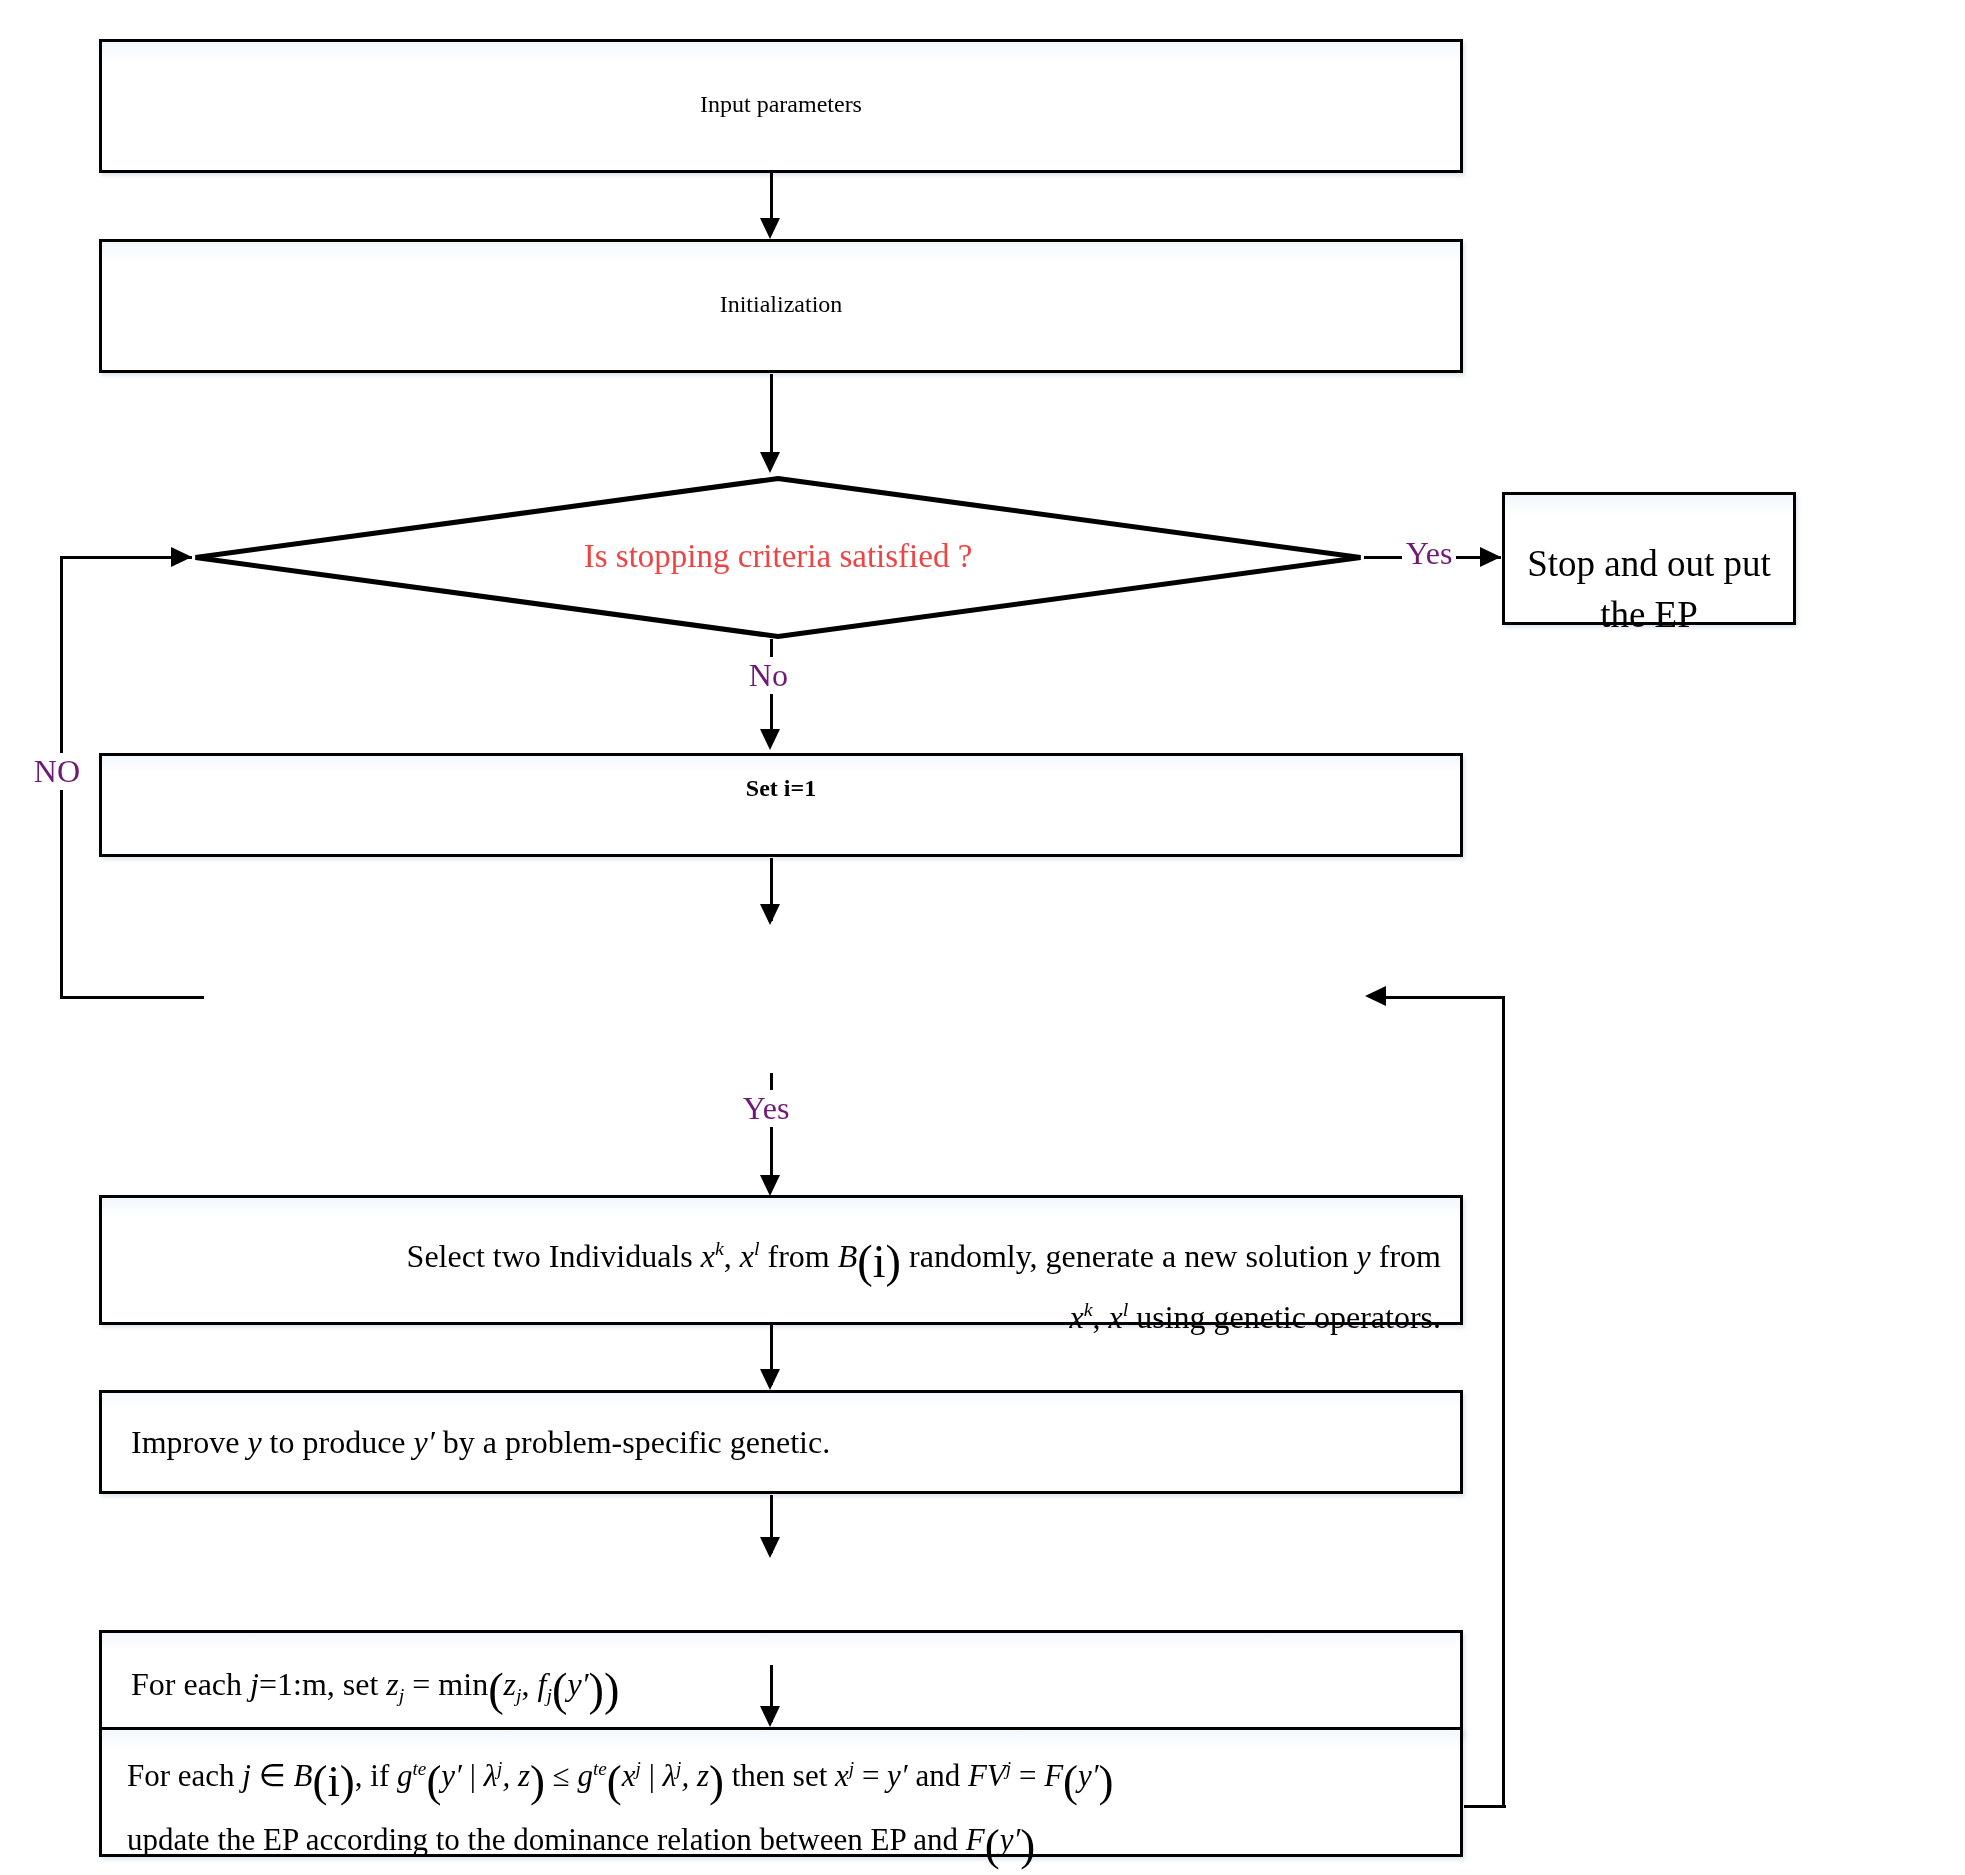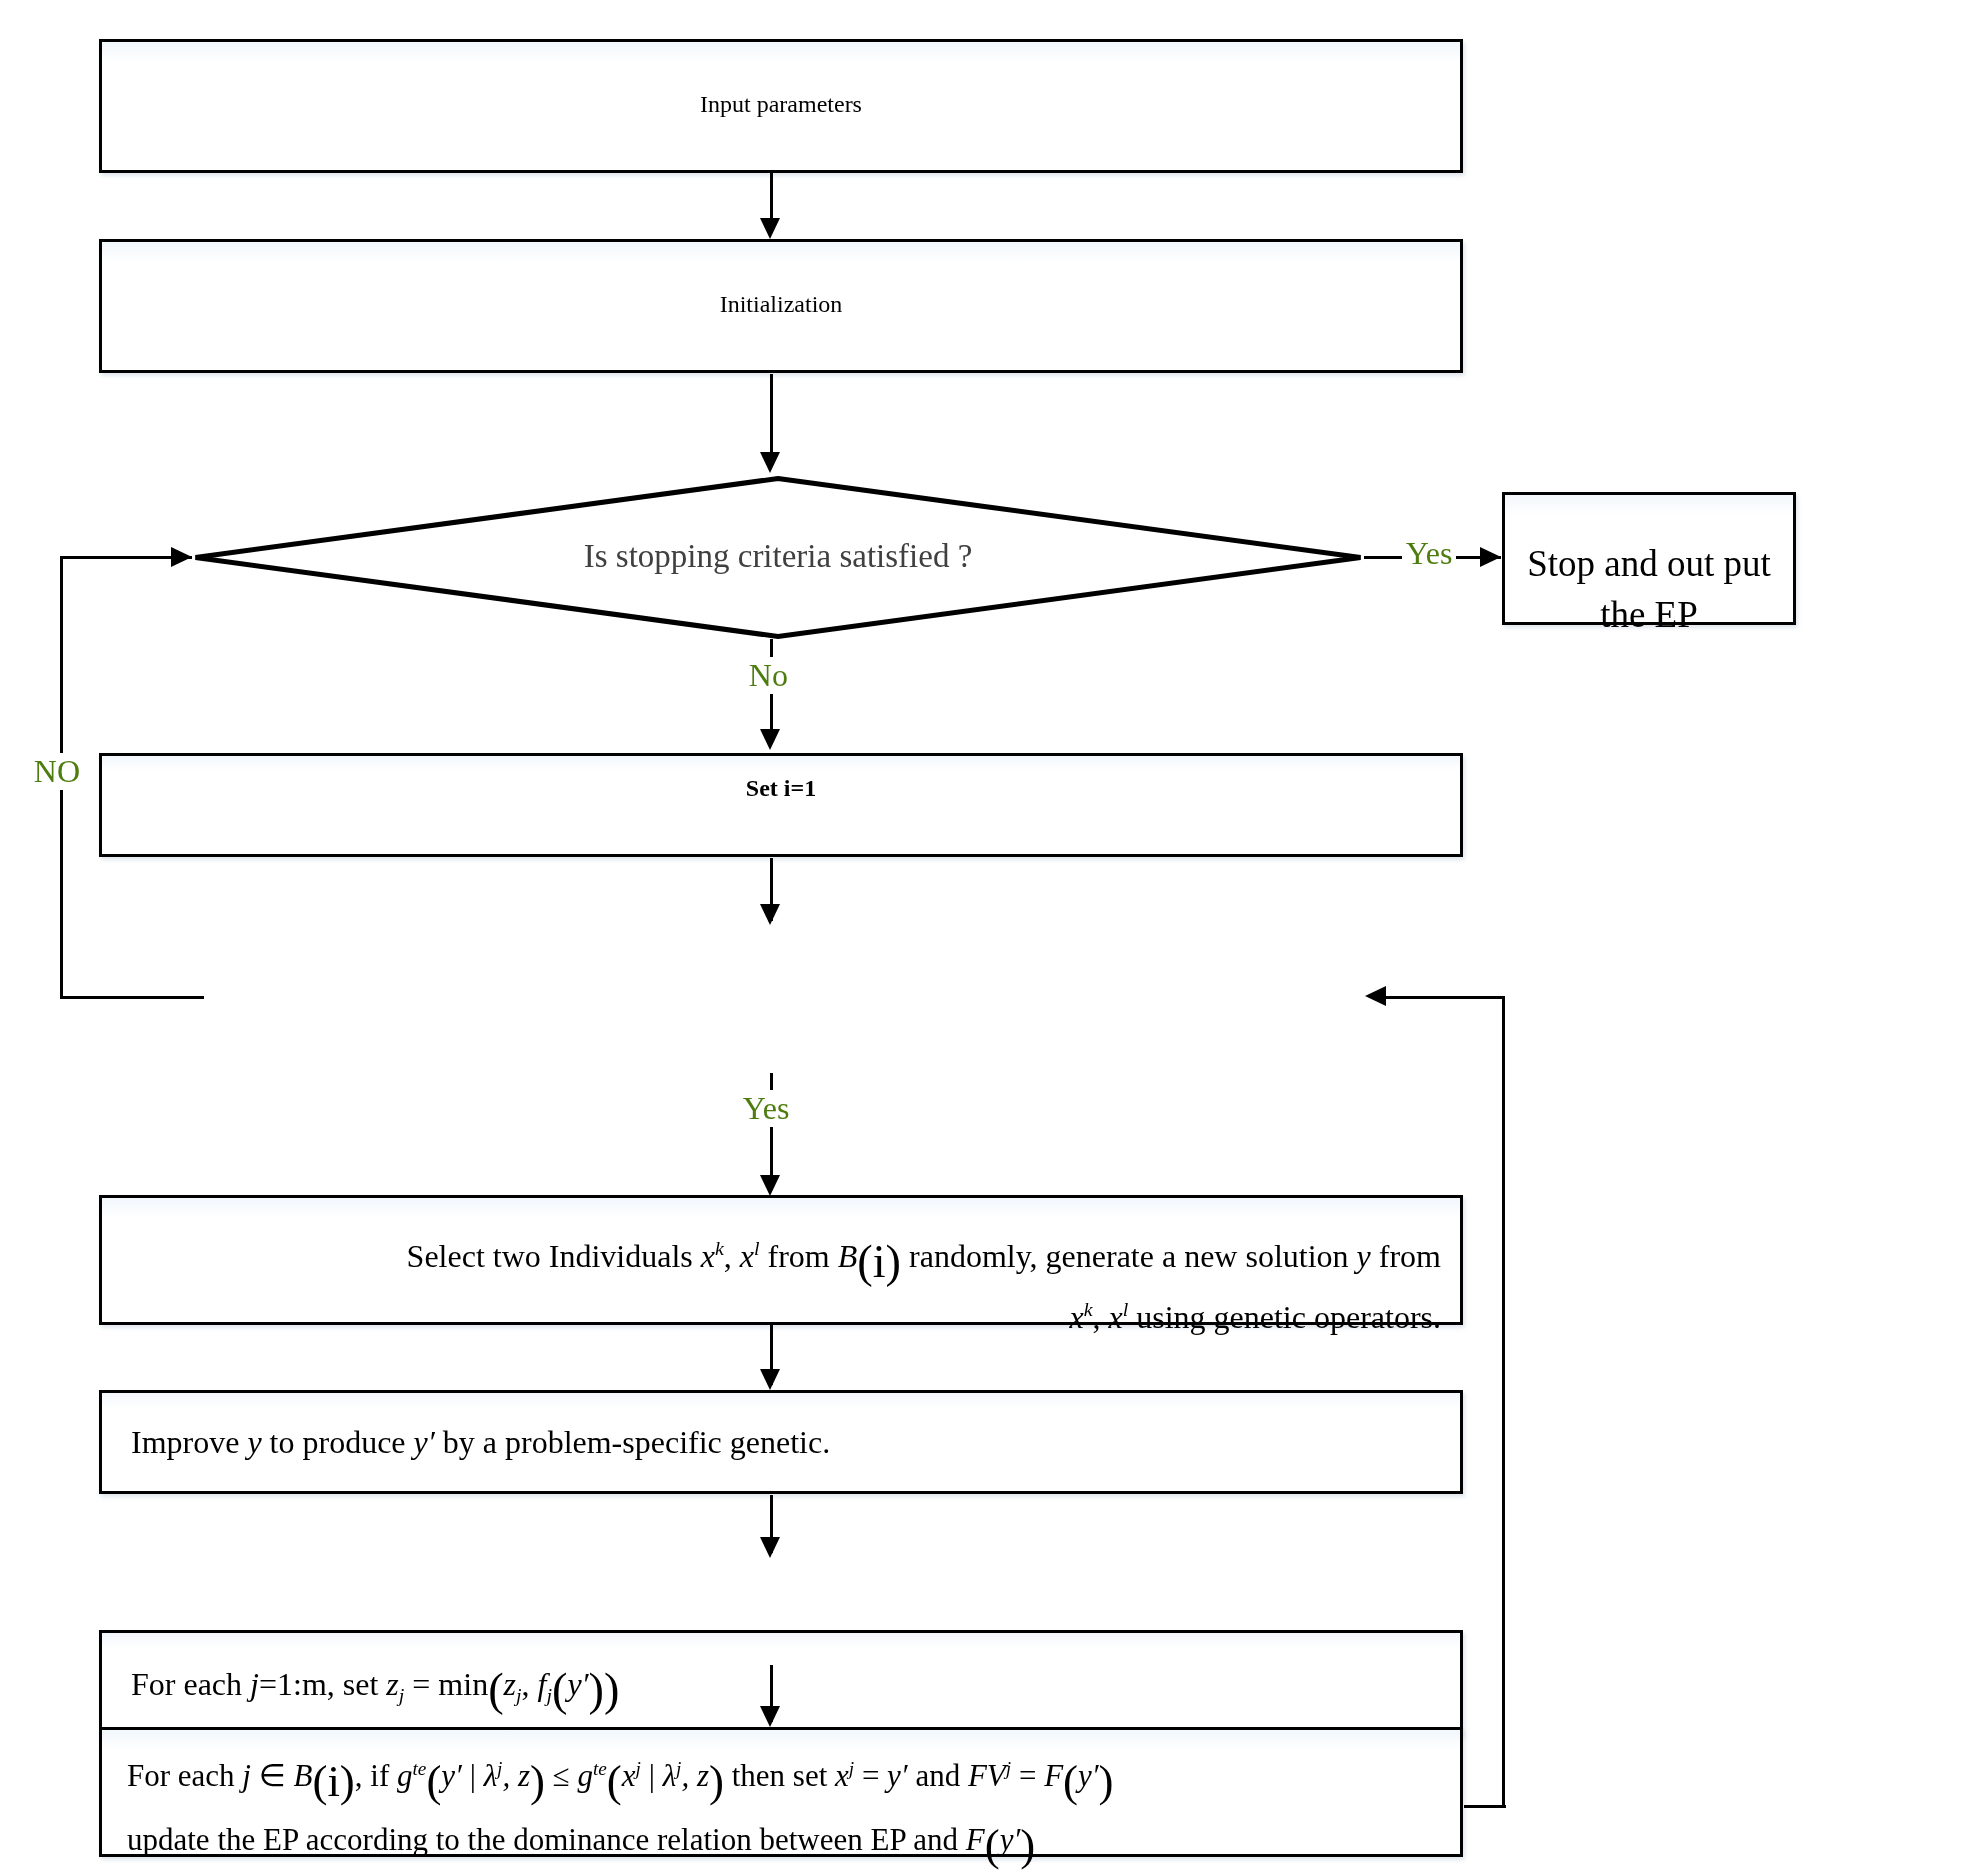"Is stopping criteria satisfied ?" .diamond .dlabel { color: #404040 -> #ef4444 }
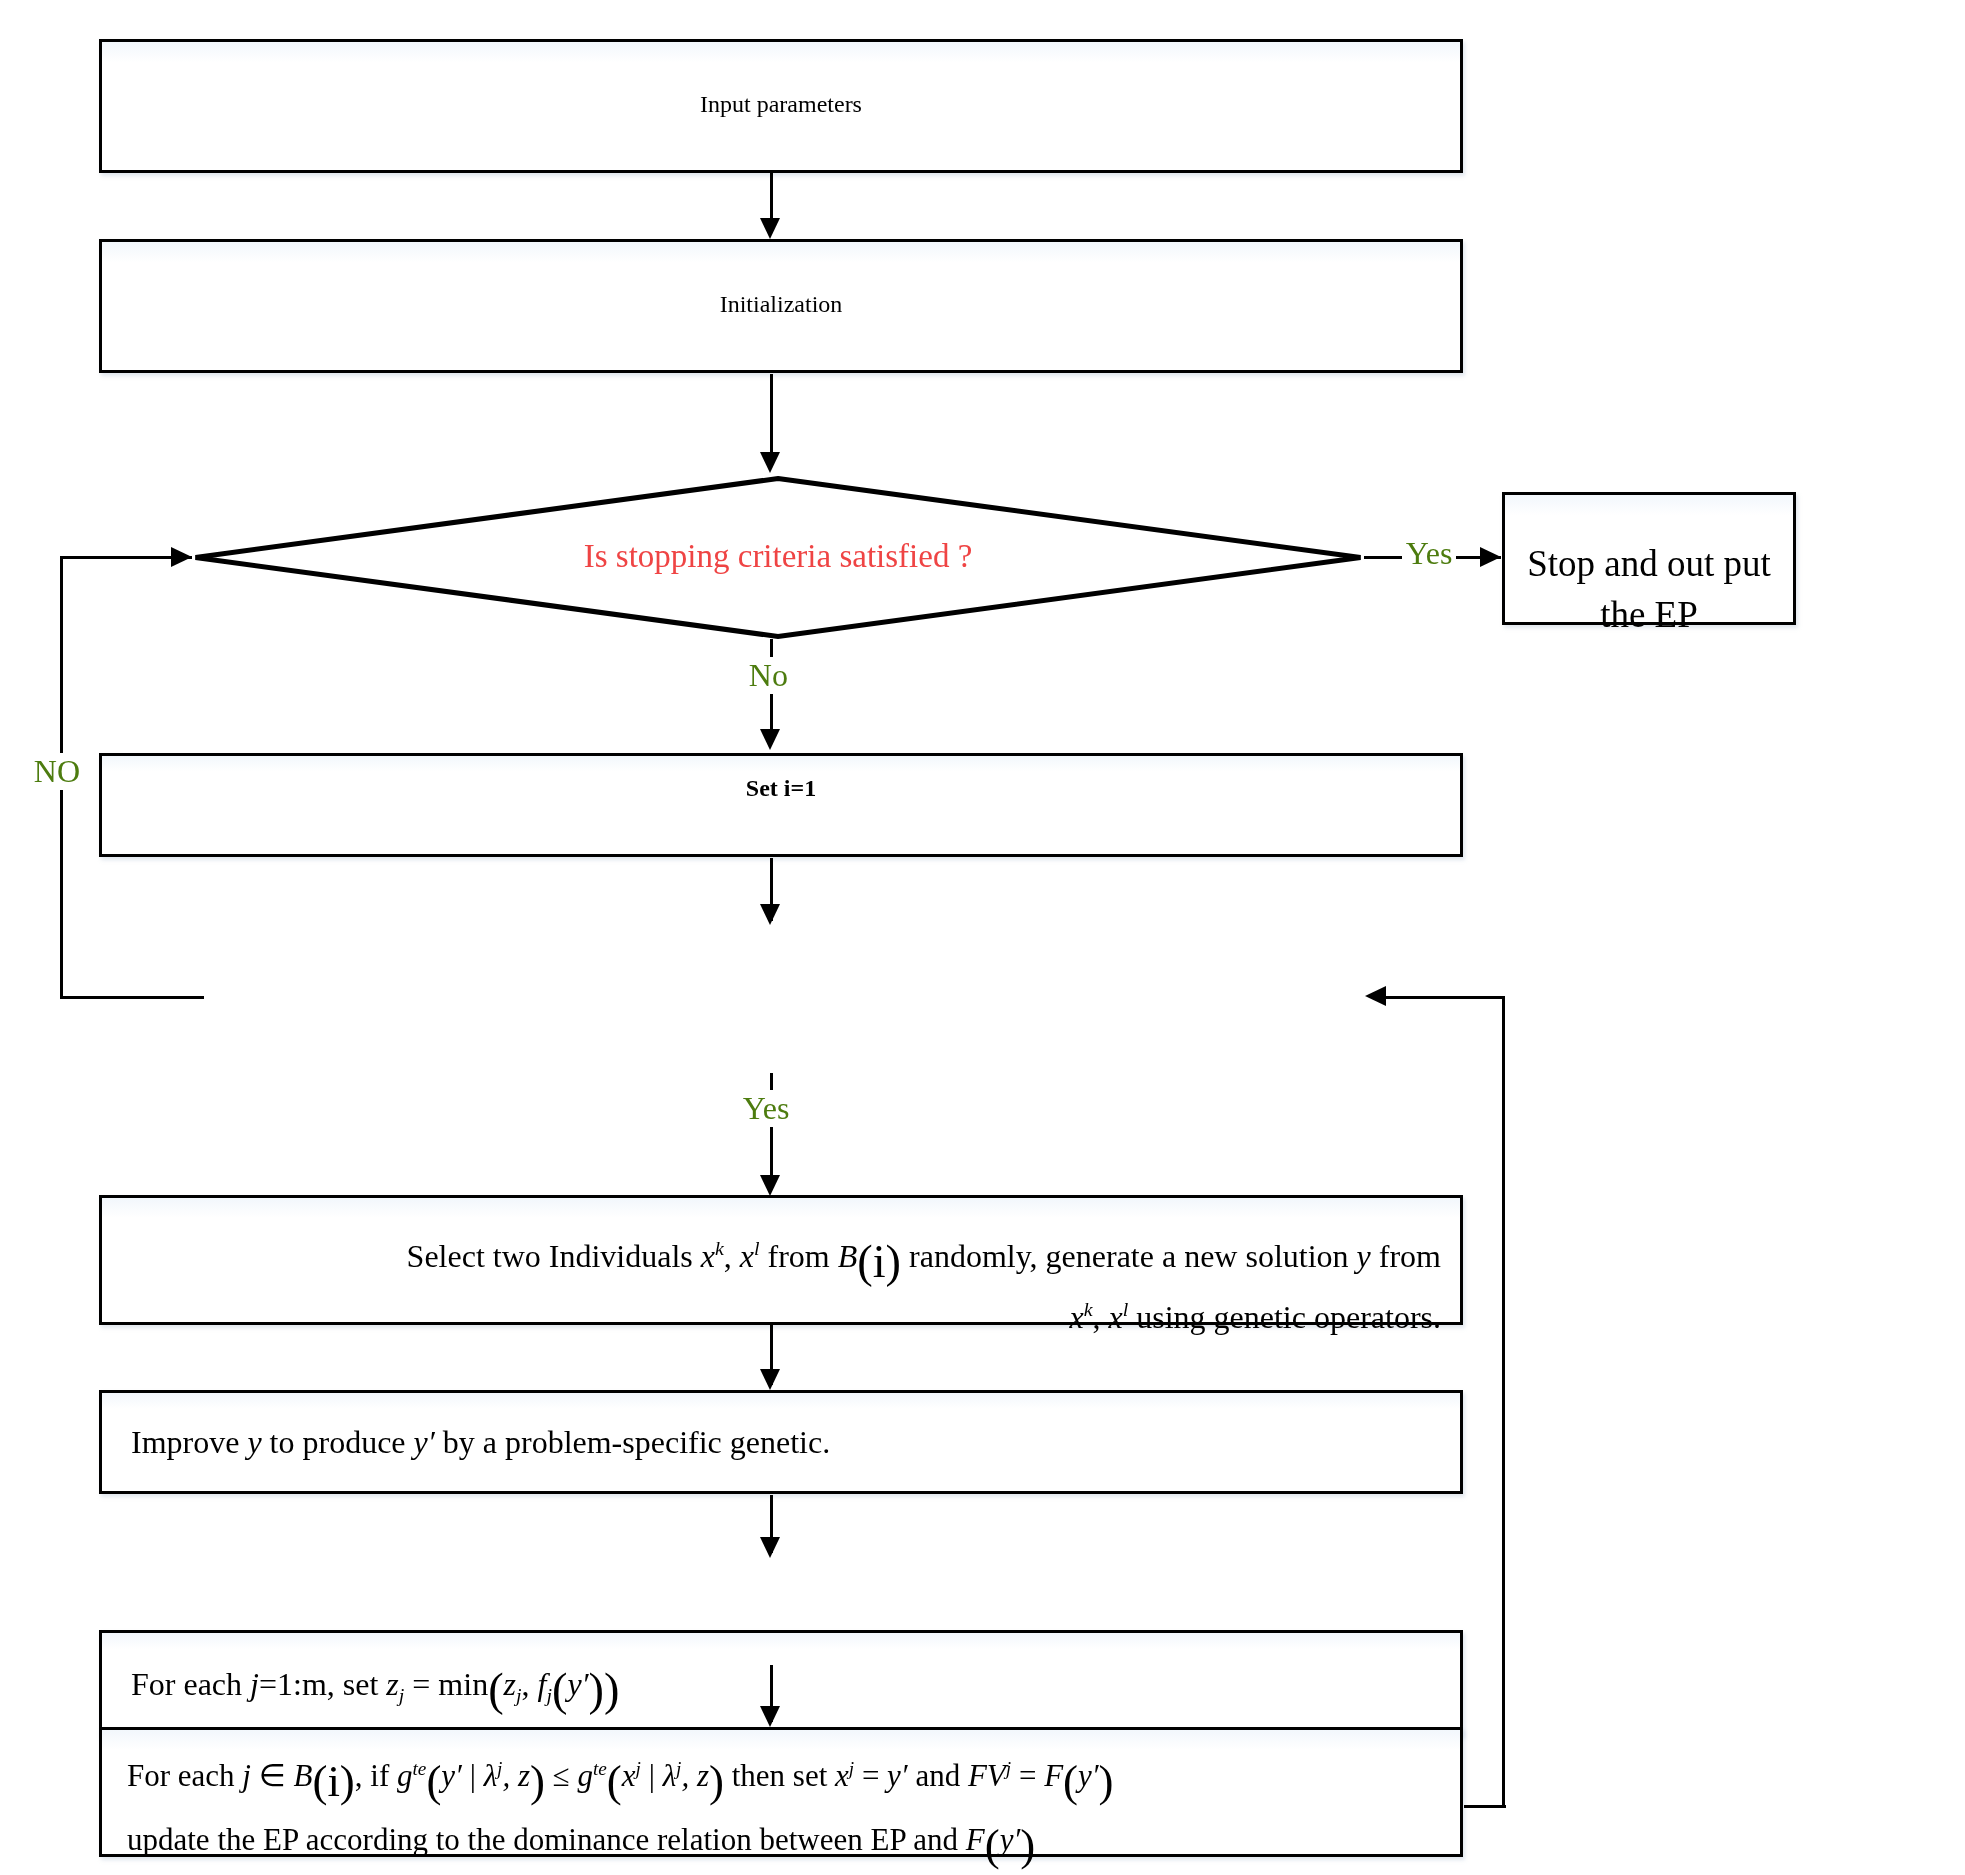"Yes" .edgelabel { color: #4d7c0f -> #701a75 }
